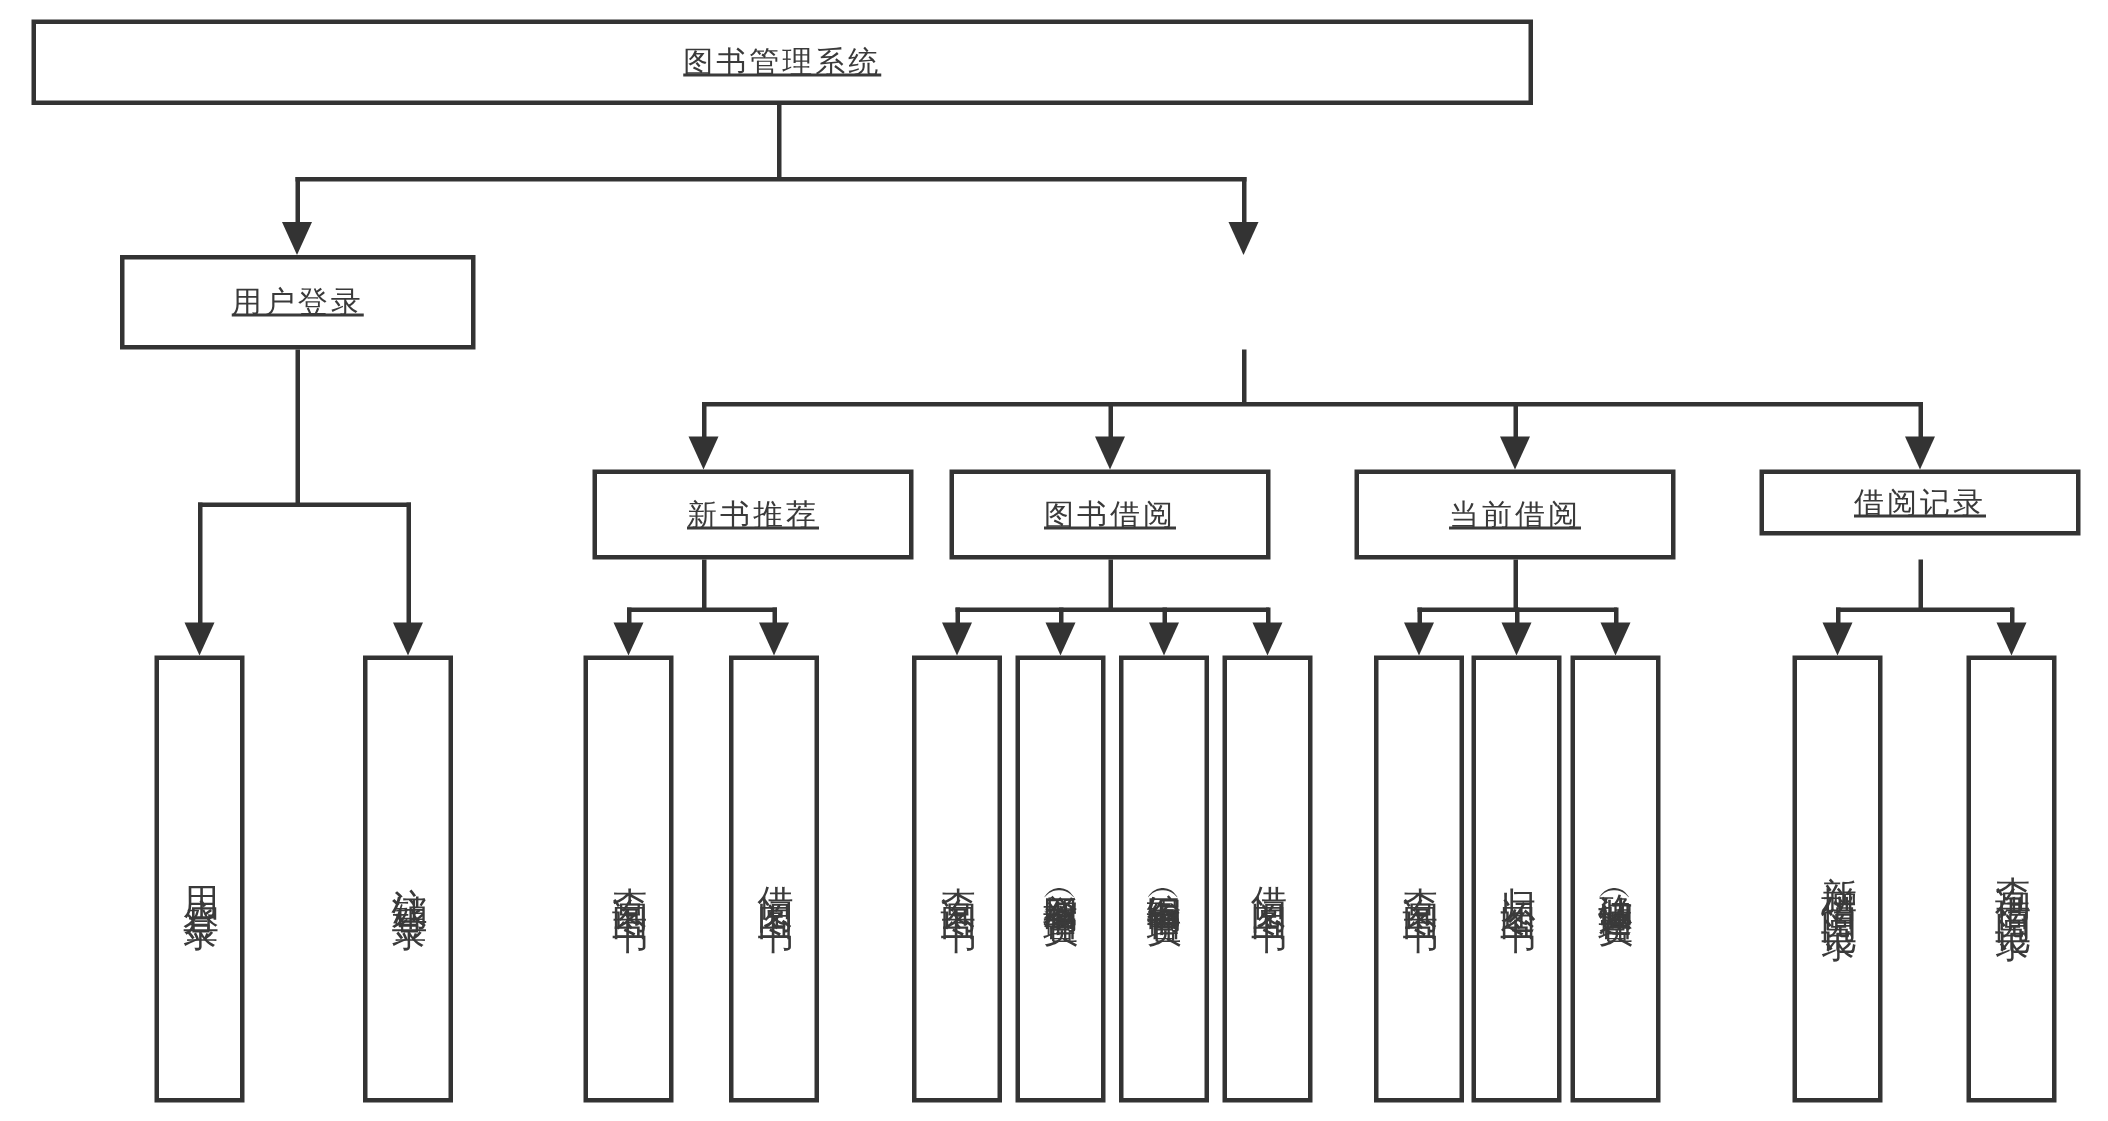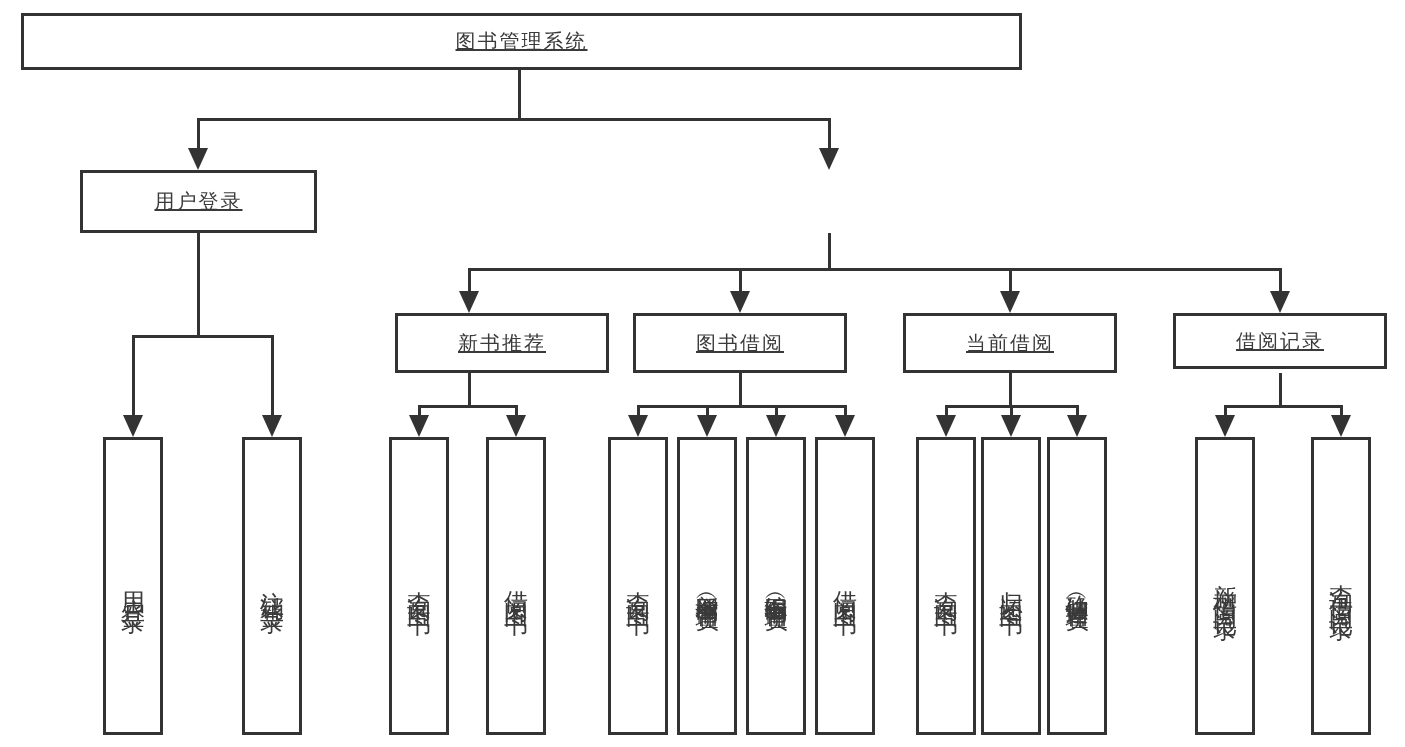"借阅记录" div.box { height: 56px -> 44px }
